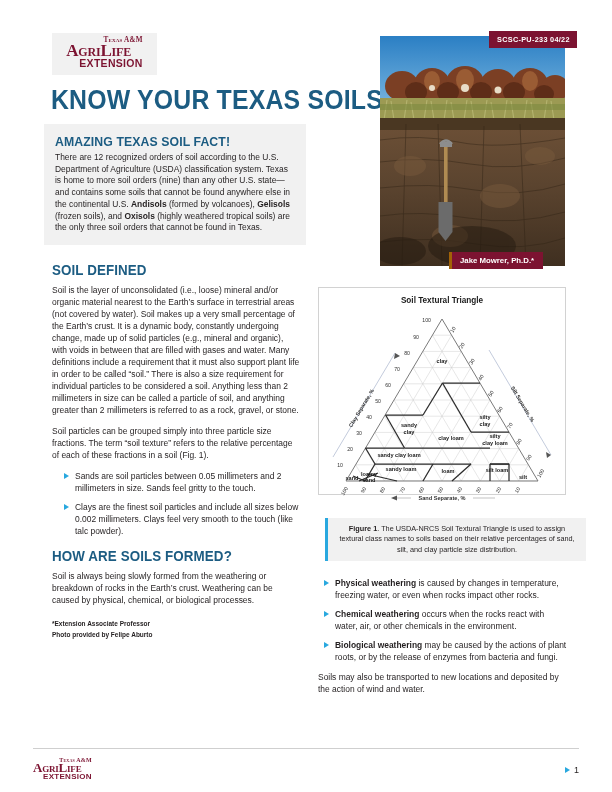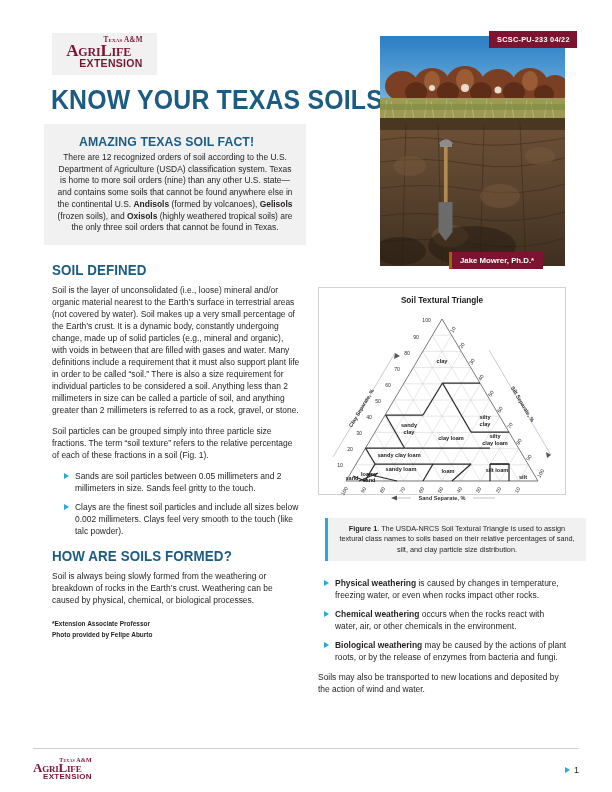"AMAZING TEXAS SOIL FACT!" .fact-box { text-align: center -> none }
